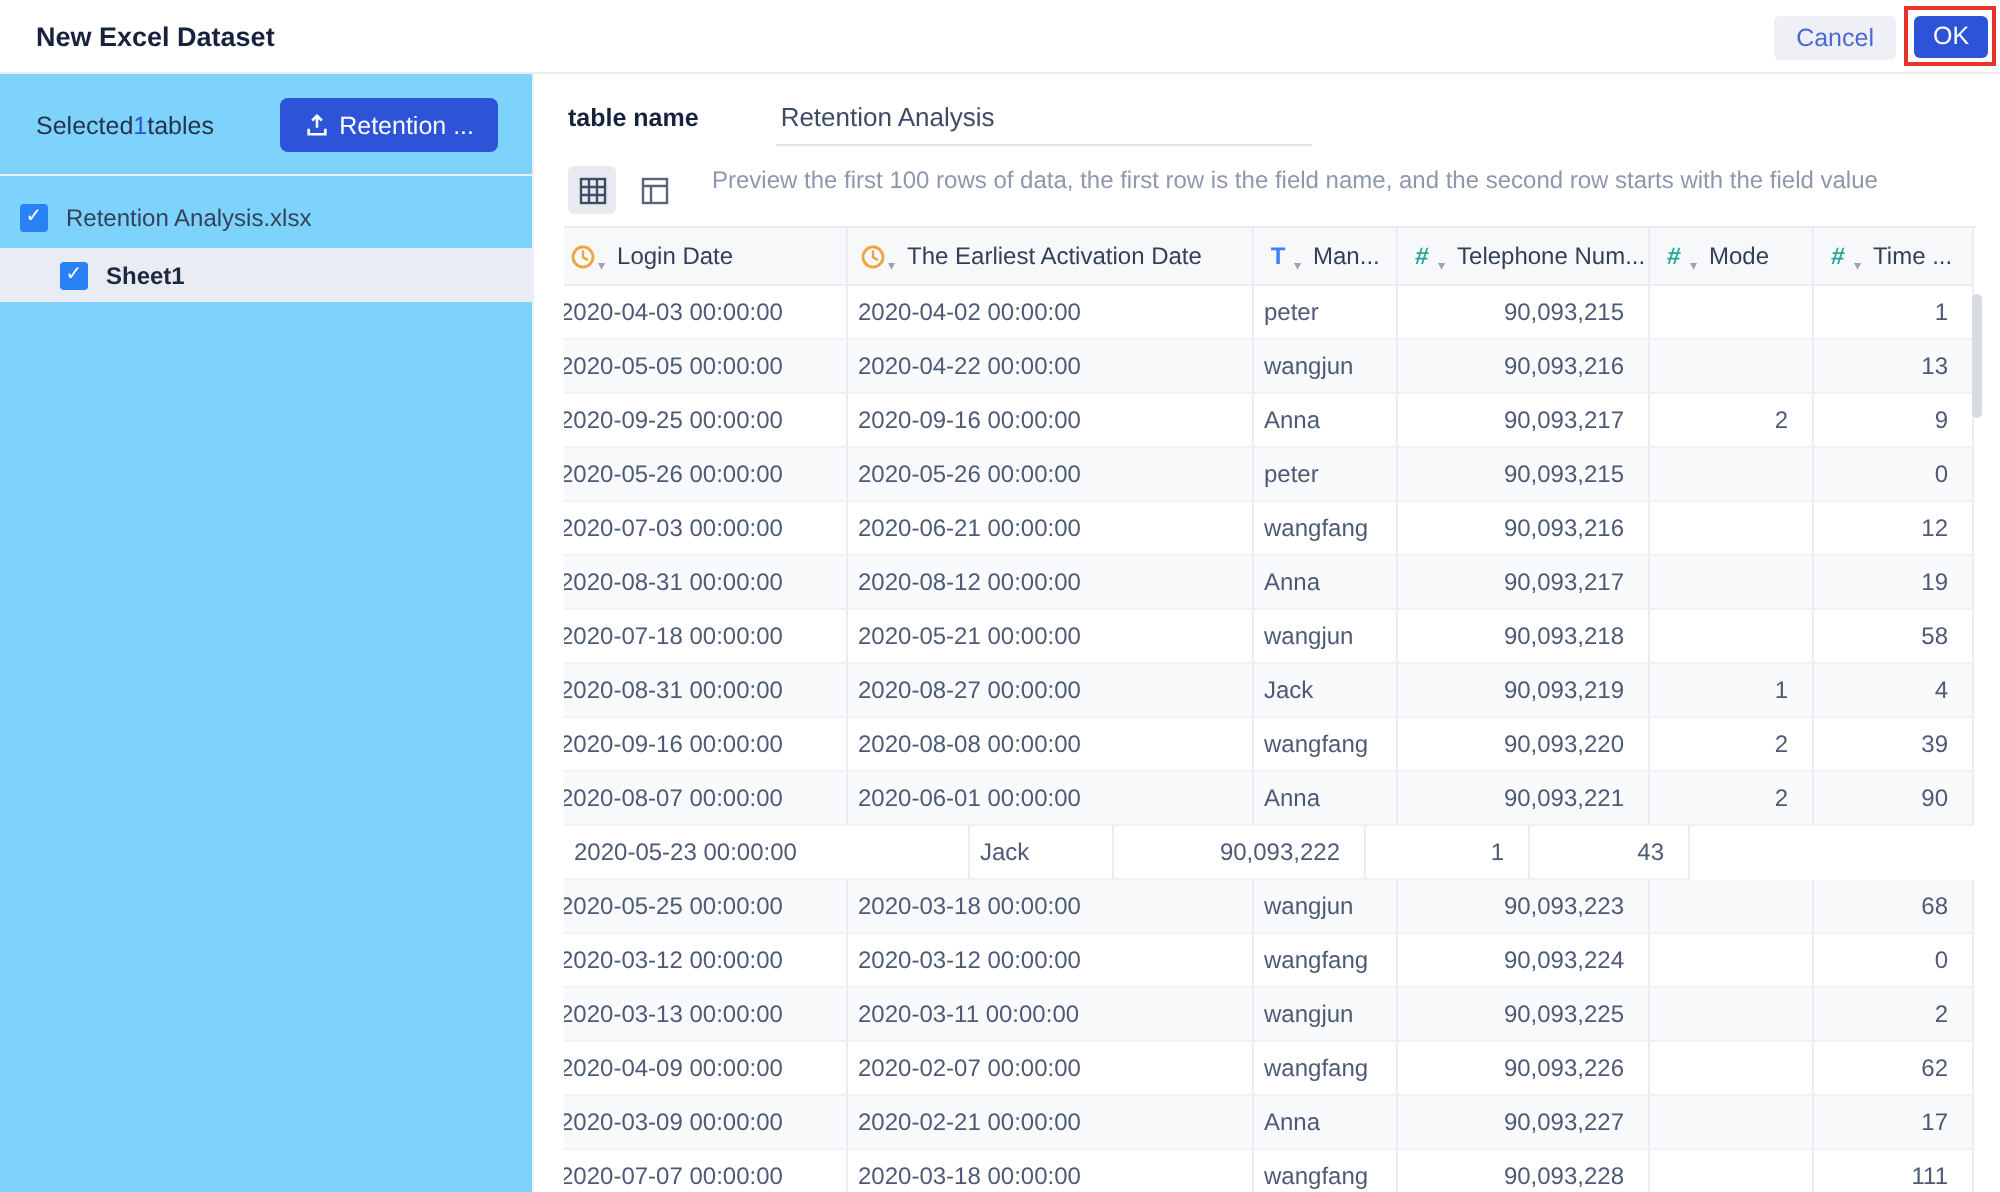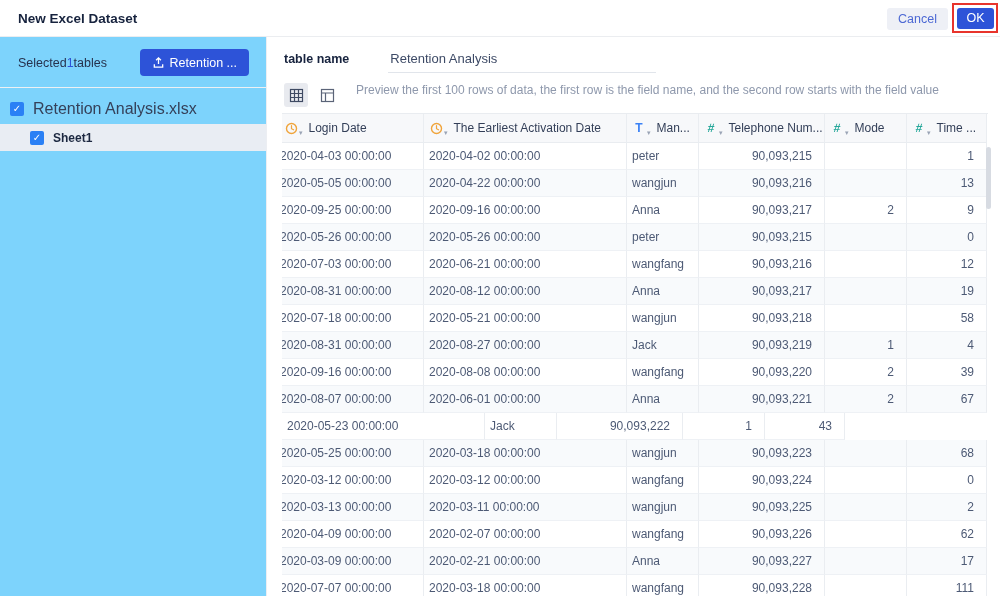"Retention Analysis.xlsx" .file-label { font-size: 16px -> 12px }
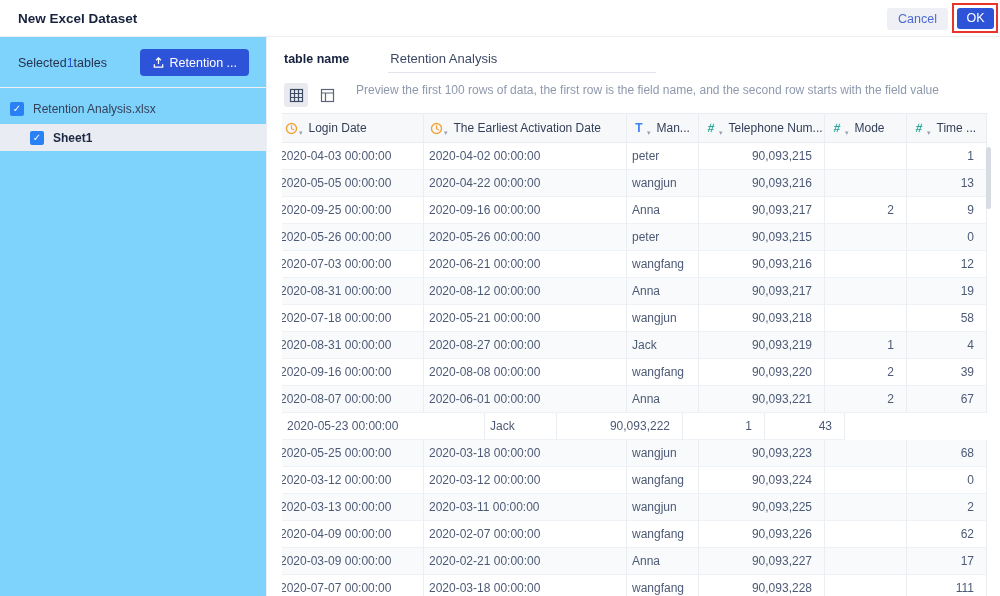"67" span.cell-text { text: 67 -> 90 }
